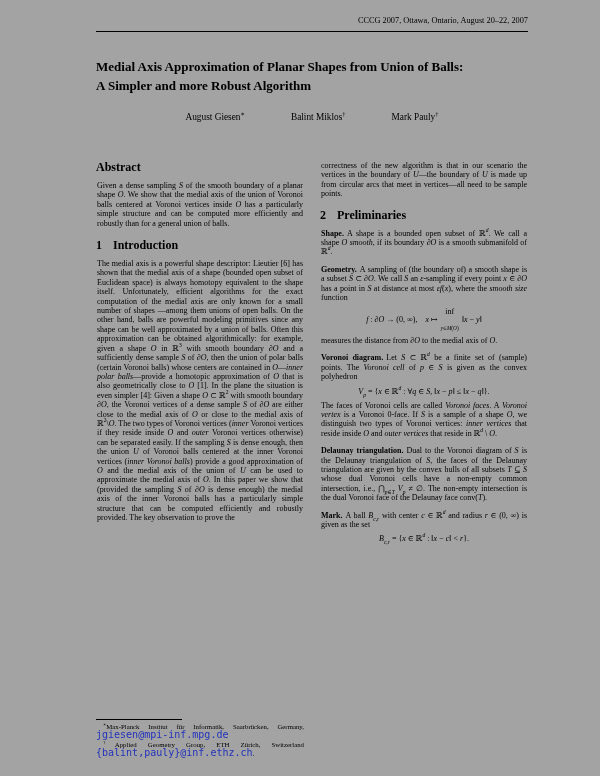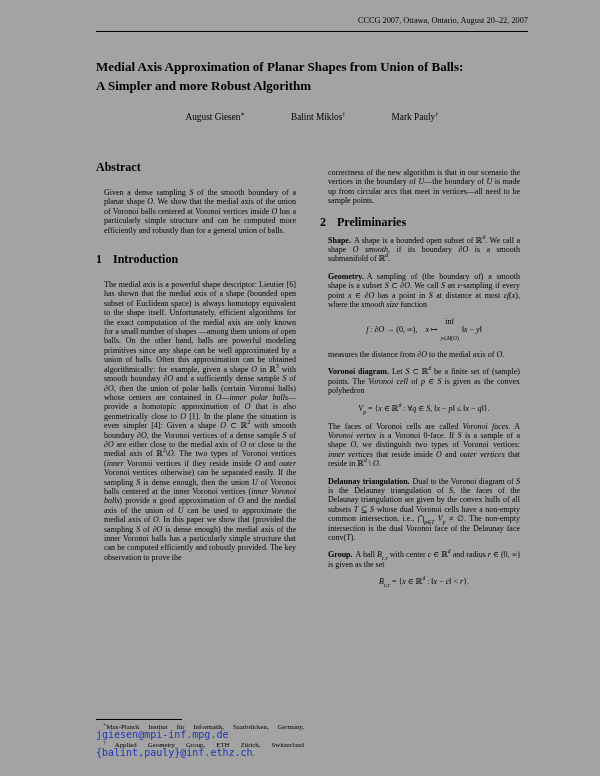"correctness of the new algorithm" .body-par { margin: 8px -> 1px }
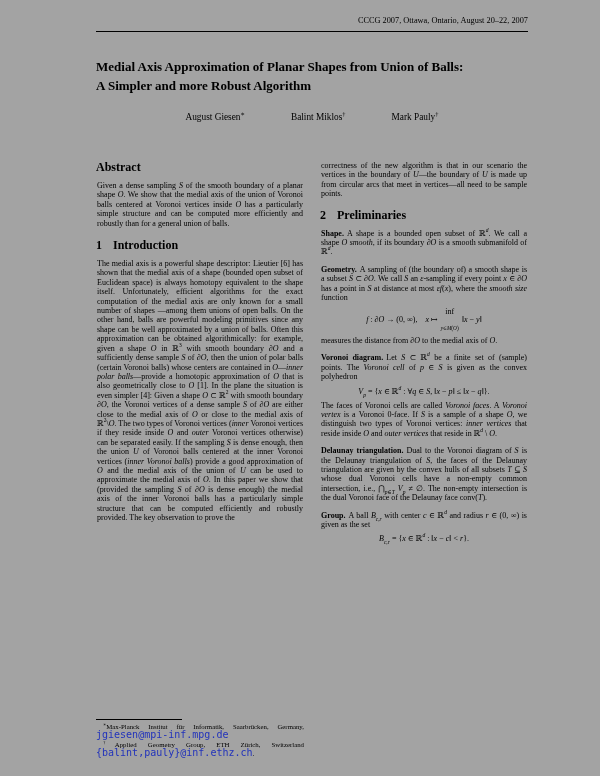"Group." b.run-label { text: Group -> Mark }
